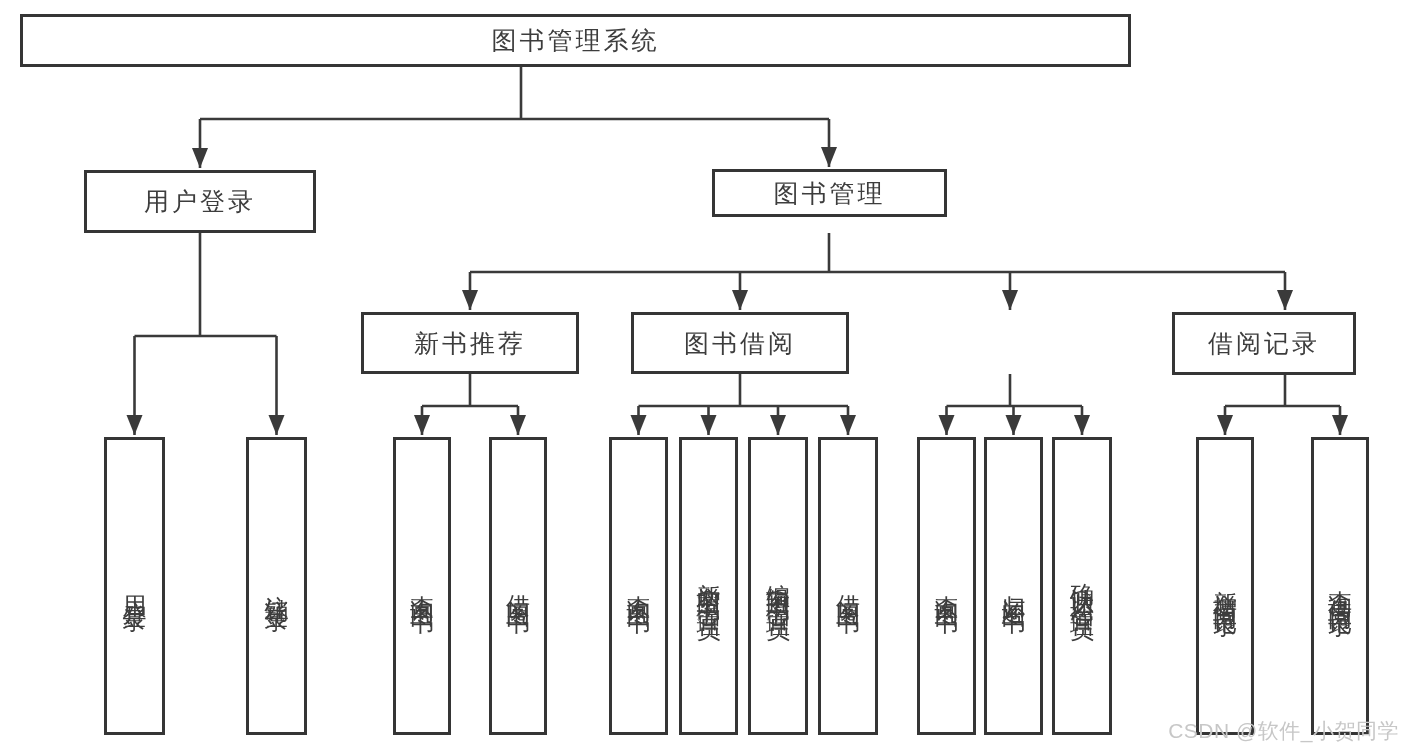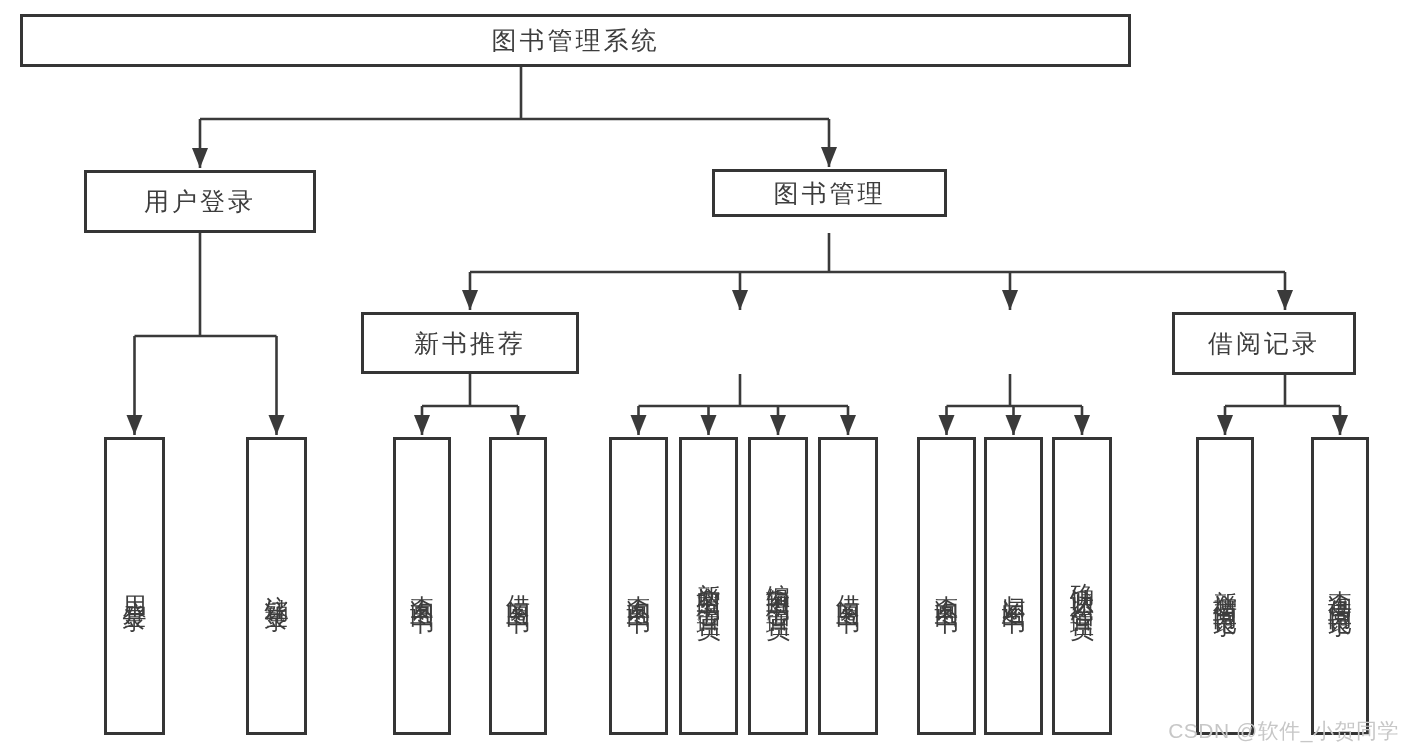"图书借阅" div.node { html: none -> <div> <span>图书借阅</span> </div> }
